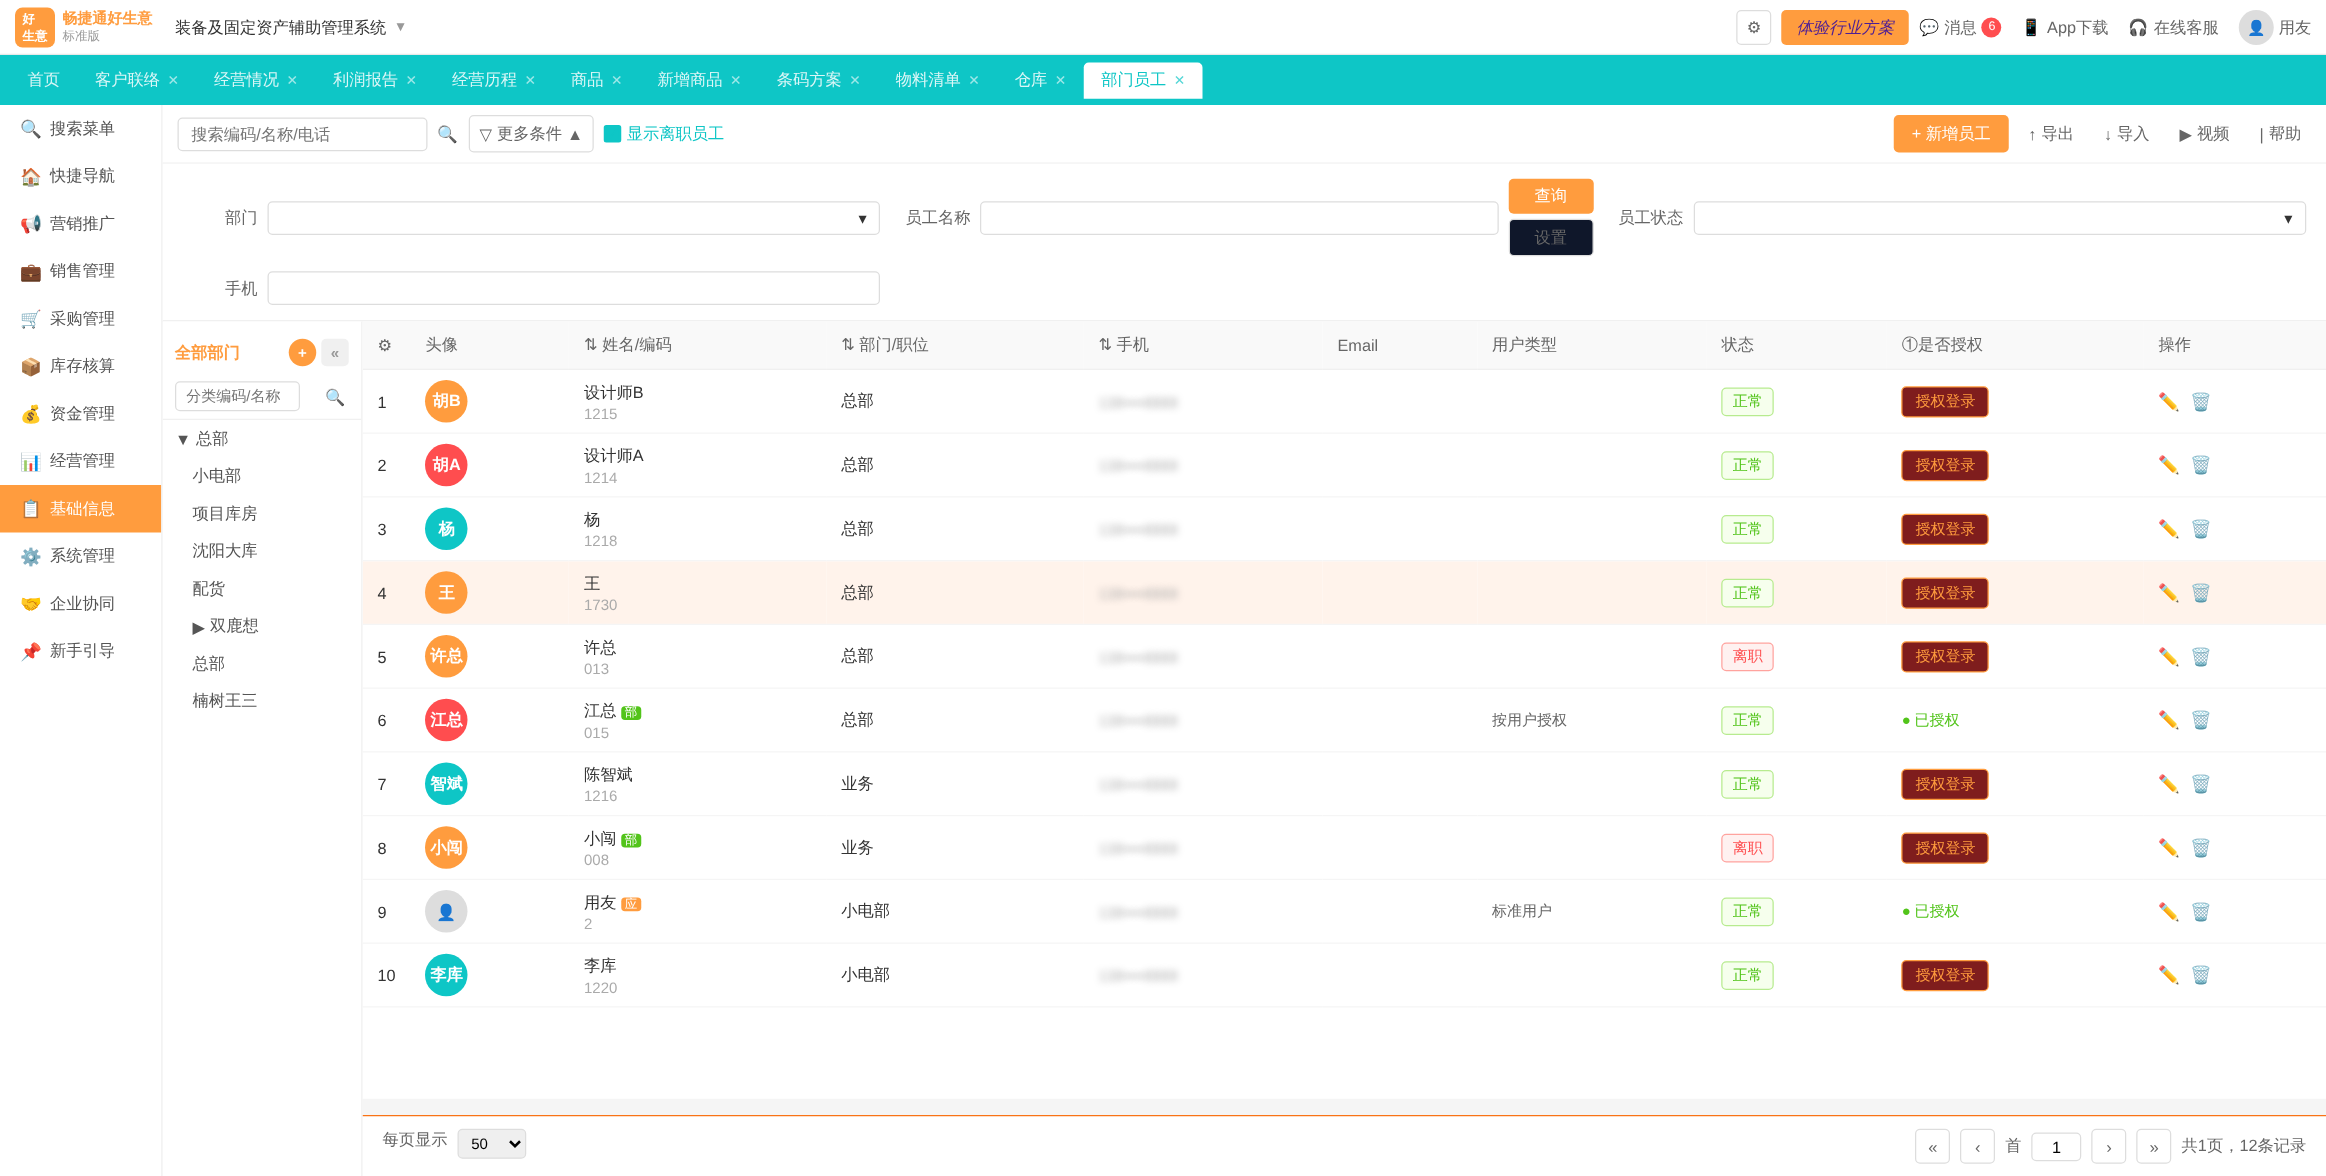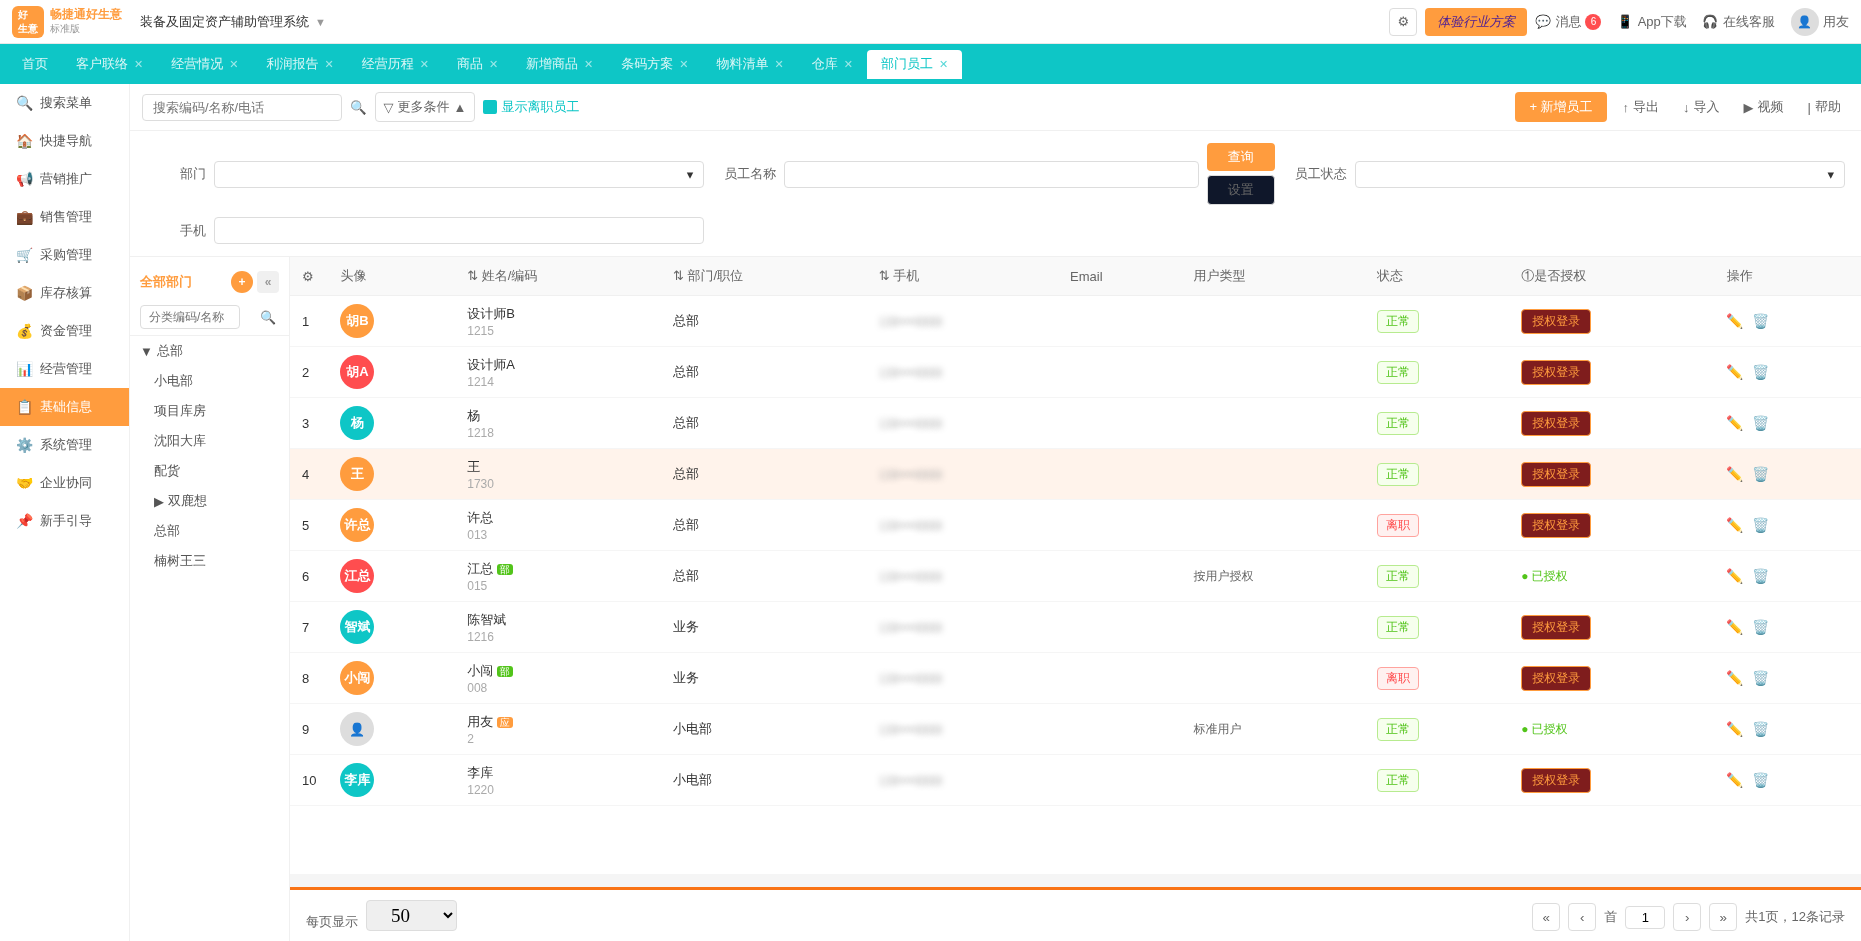"每页显示" .pagination { align-items: flex-end -> flex-start; border-top: 3px solid #f97316 -> 1px solid #f97316 }
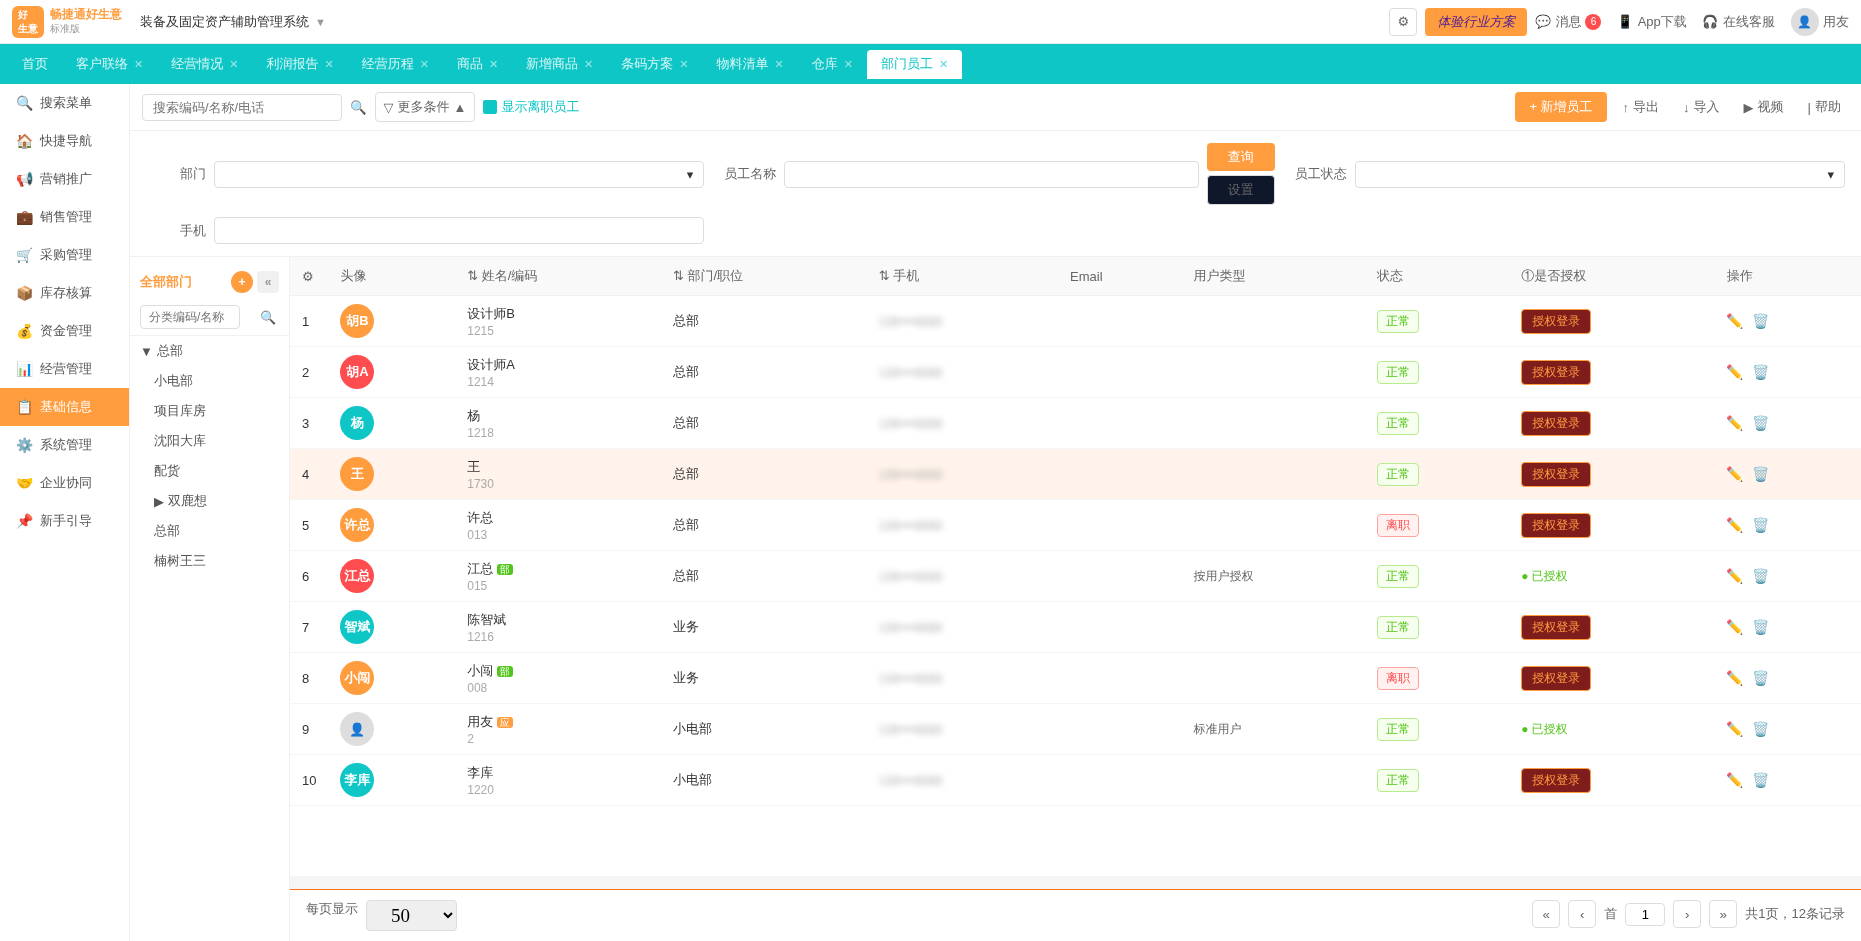"50" .per-page-select { font-family: Liberation Serif, serif -> none; font-size: 19px -> 12px; padding: 3px 20px -> 3px 6px }
